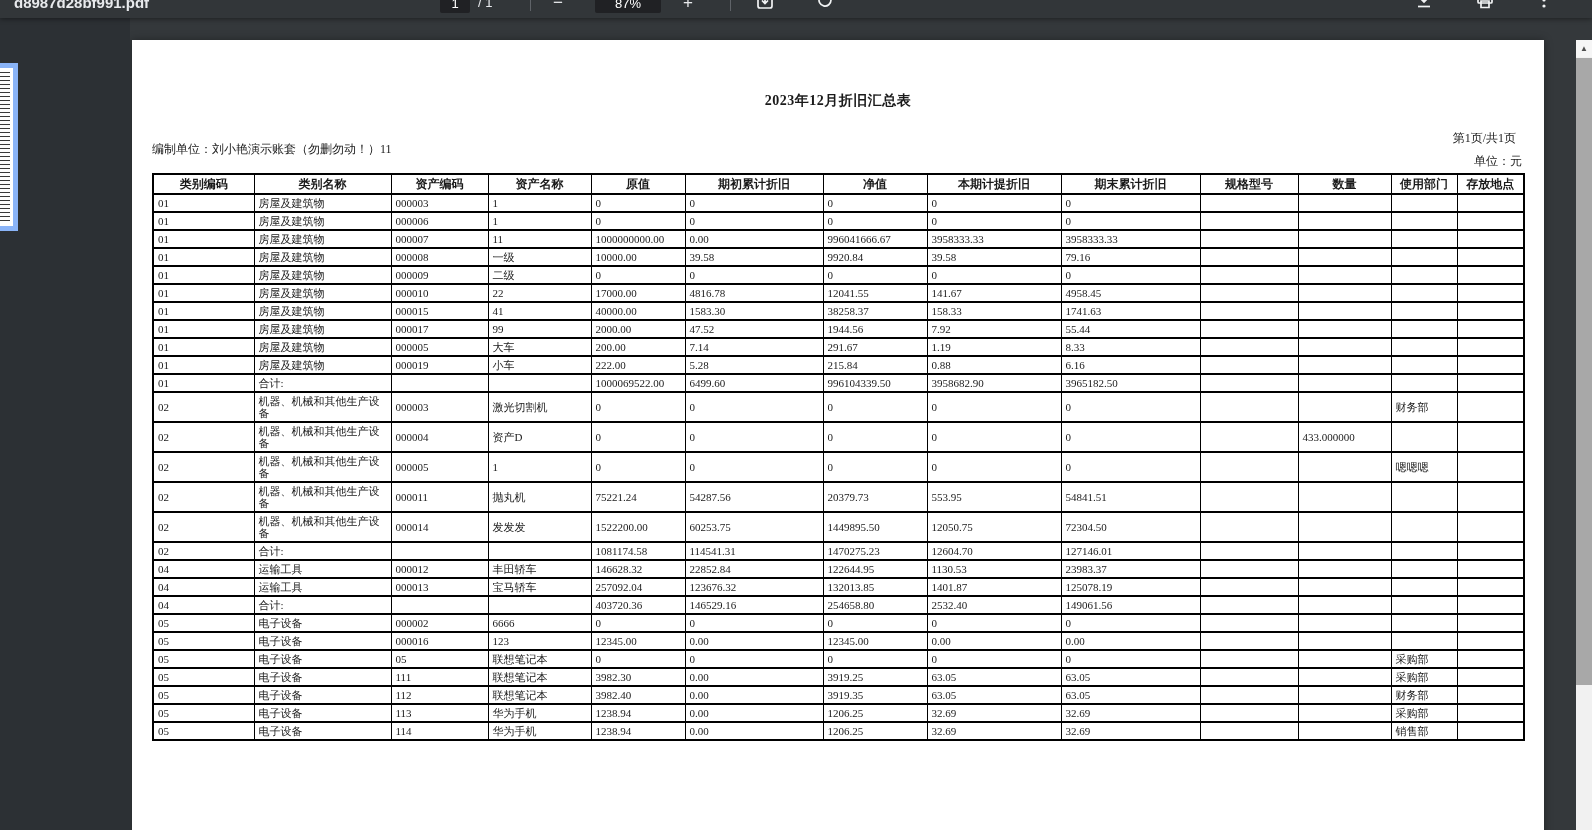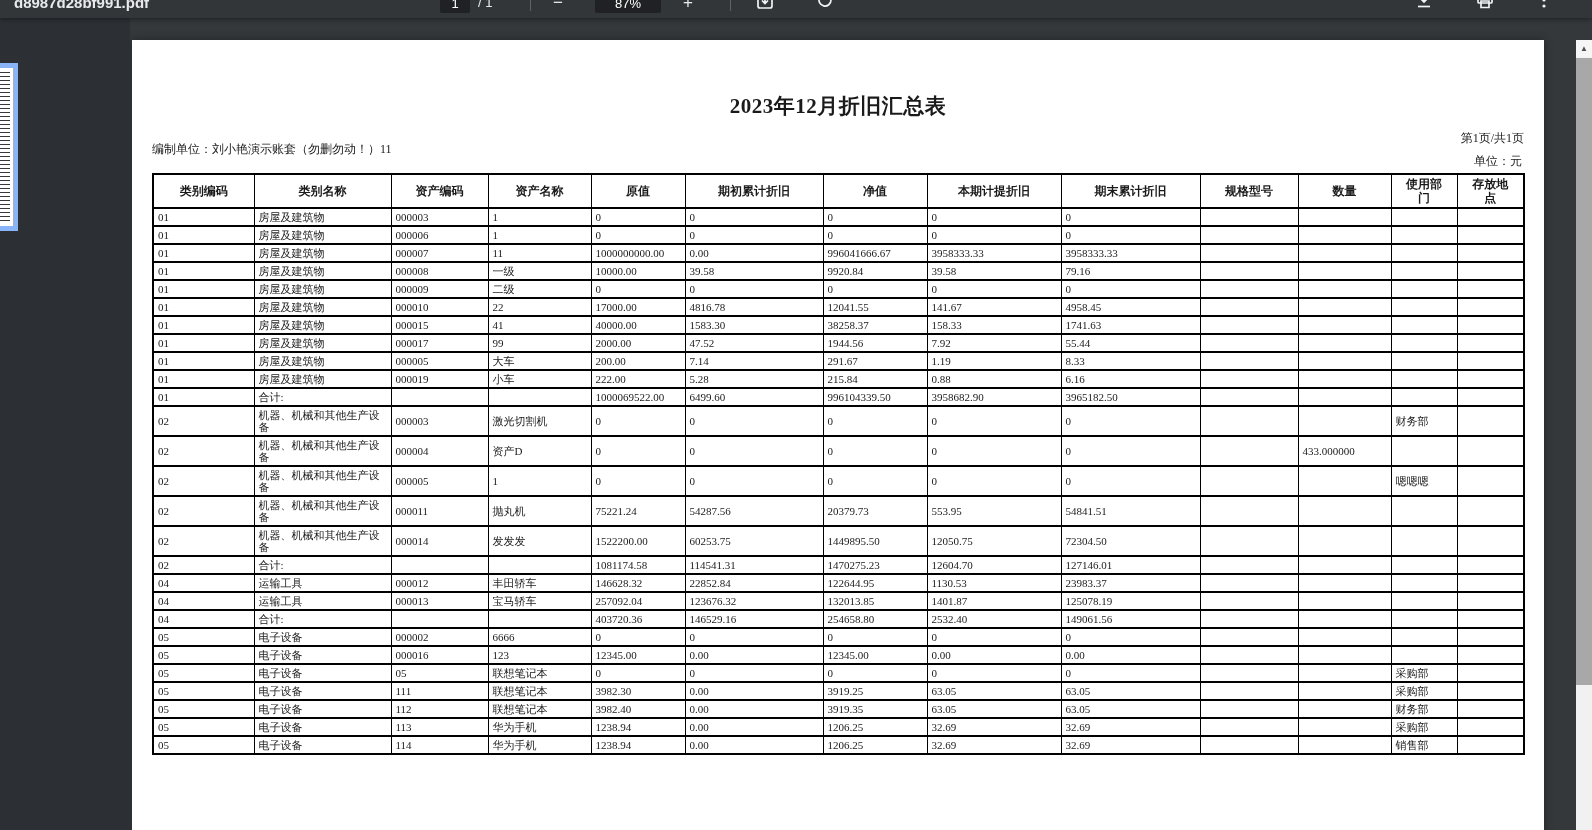"2023年12月折旧汇总表" .doc-title { font-size: 21px -> 14px }
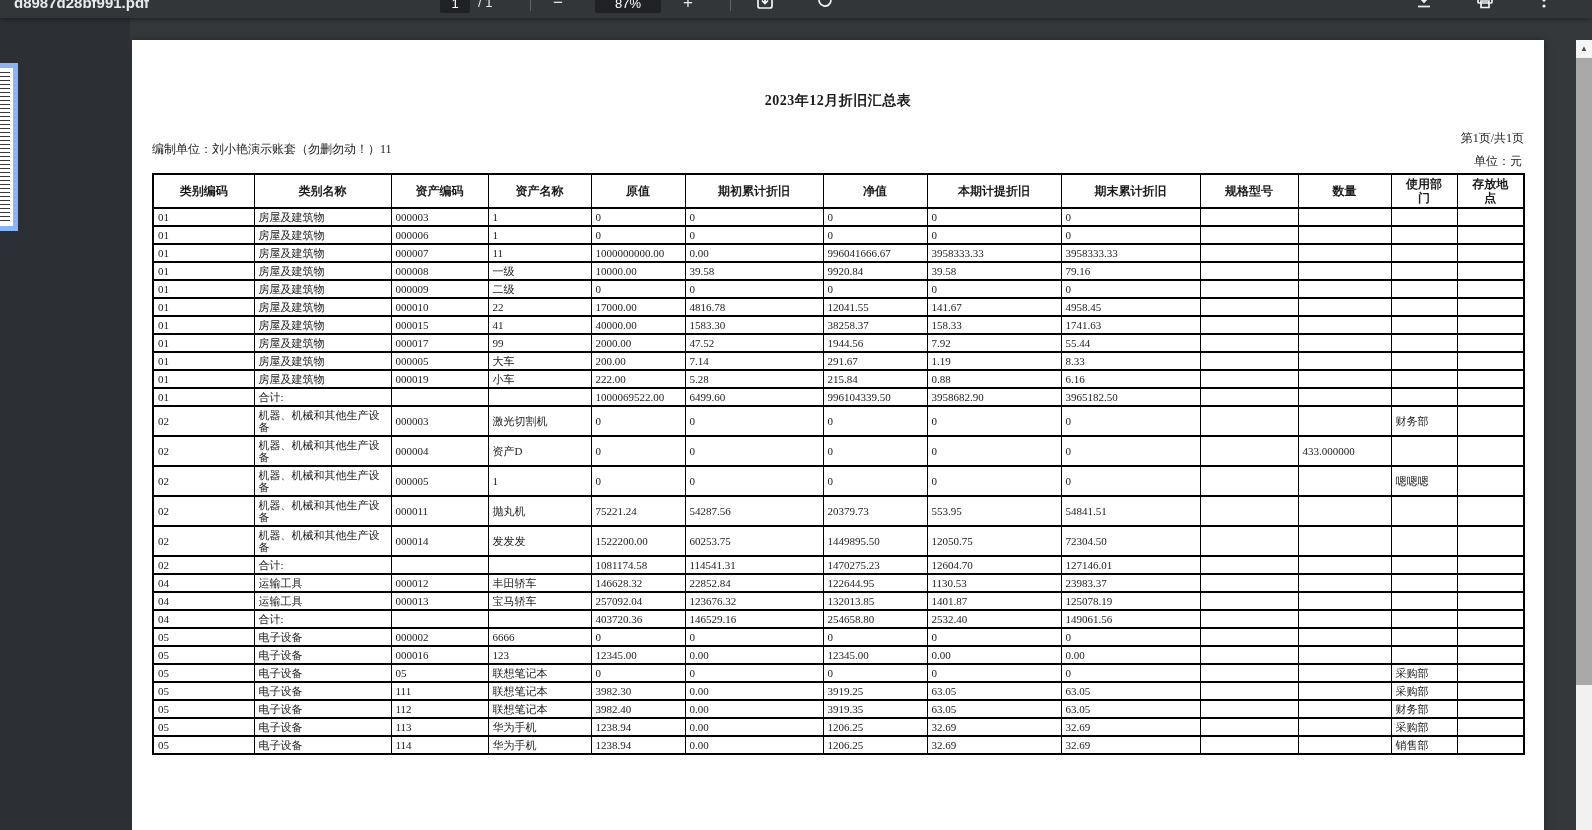"第1页/共1页" .page-info { right: 20px -> 28px }
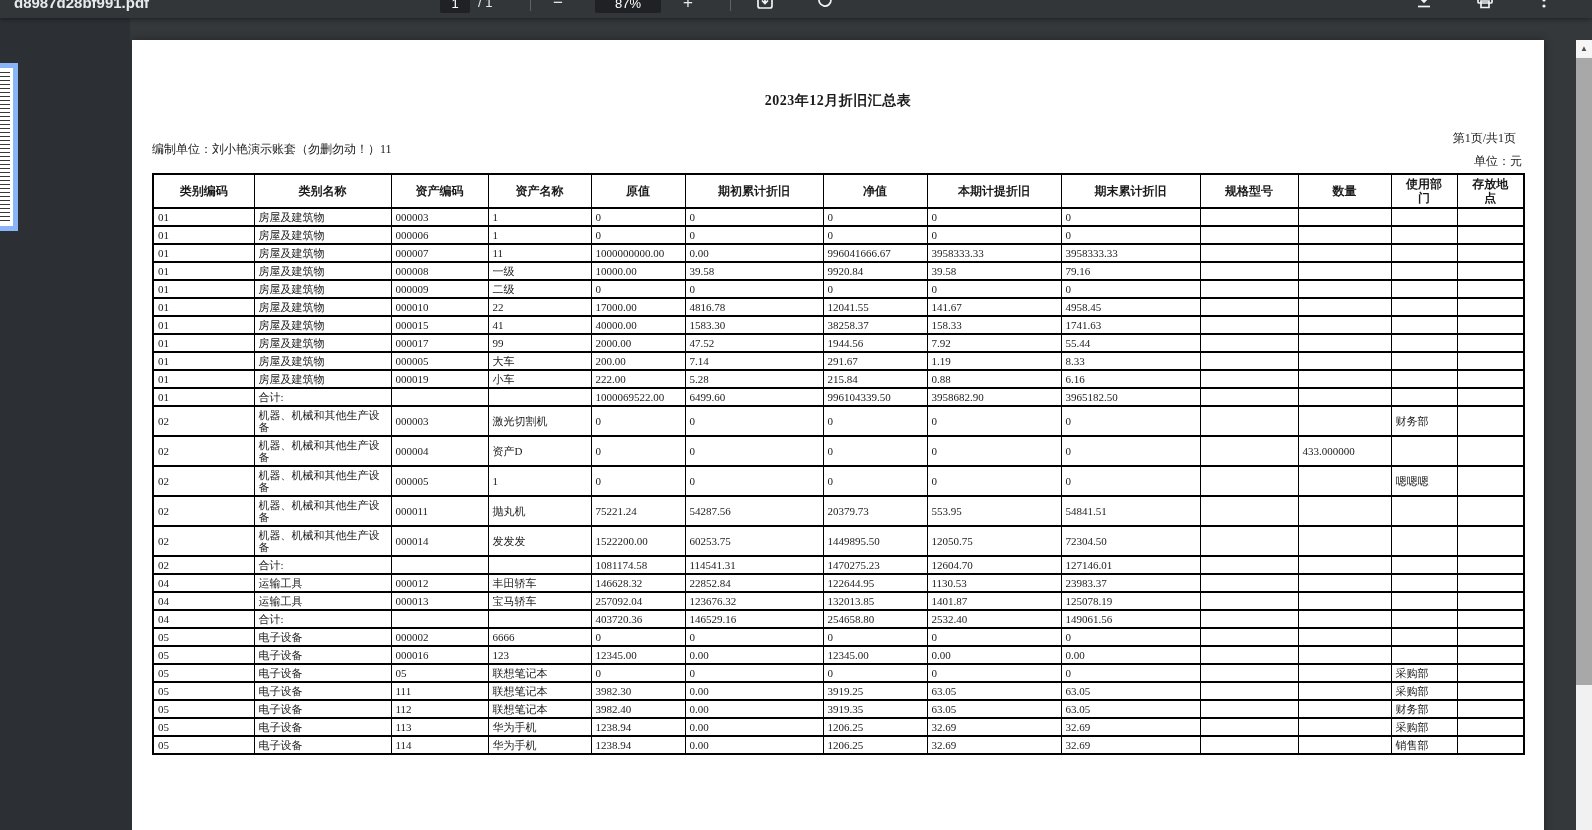"类别编码" table.report th { padding: 2px 14px -> 2px 8px }
